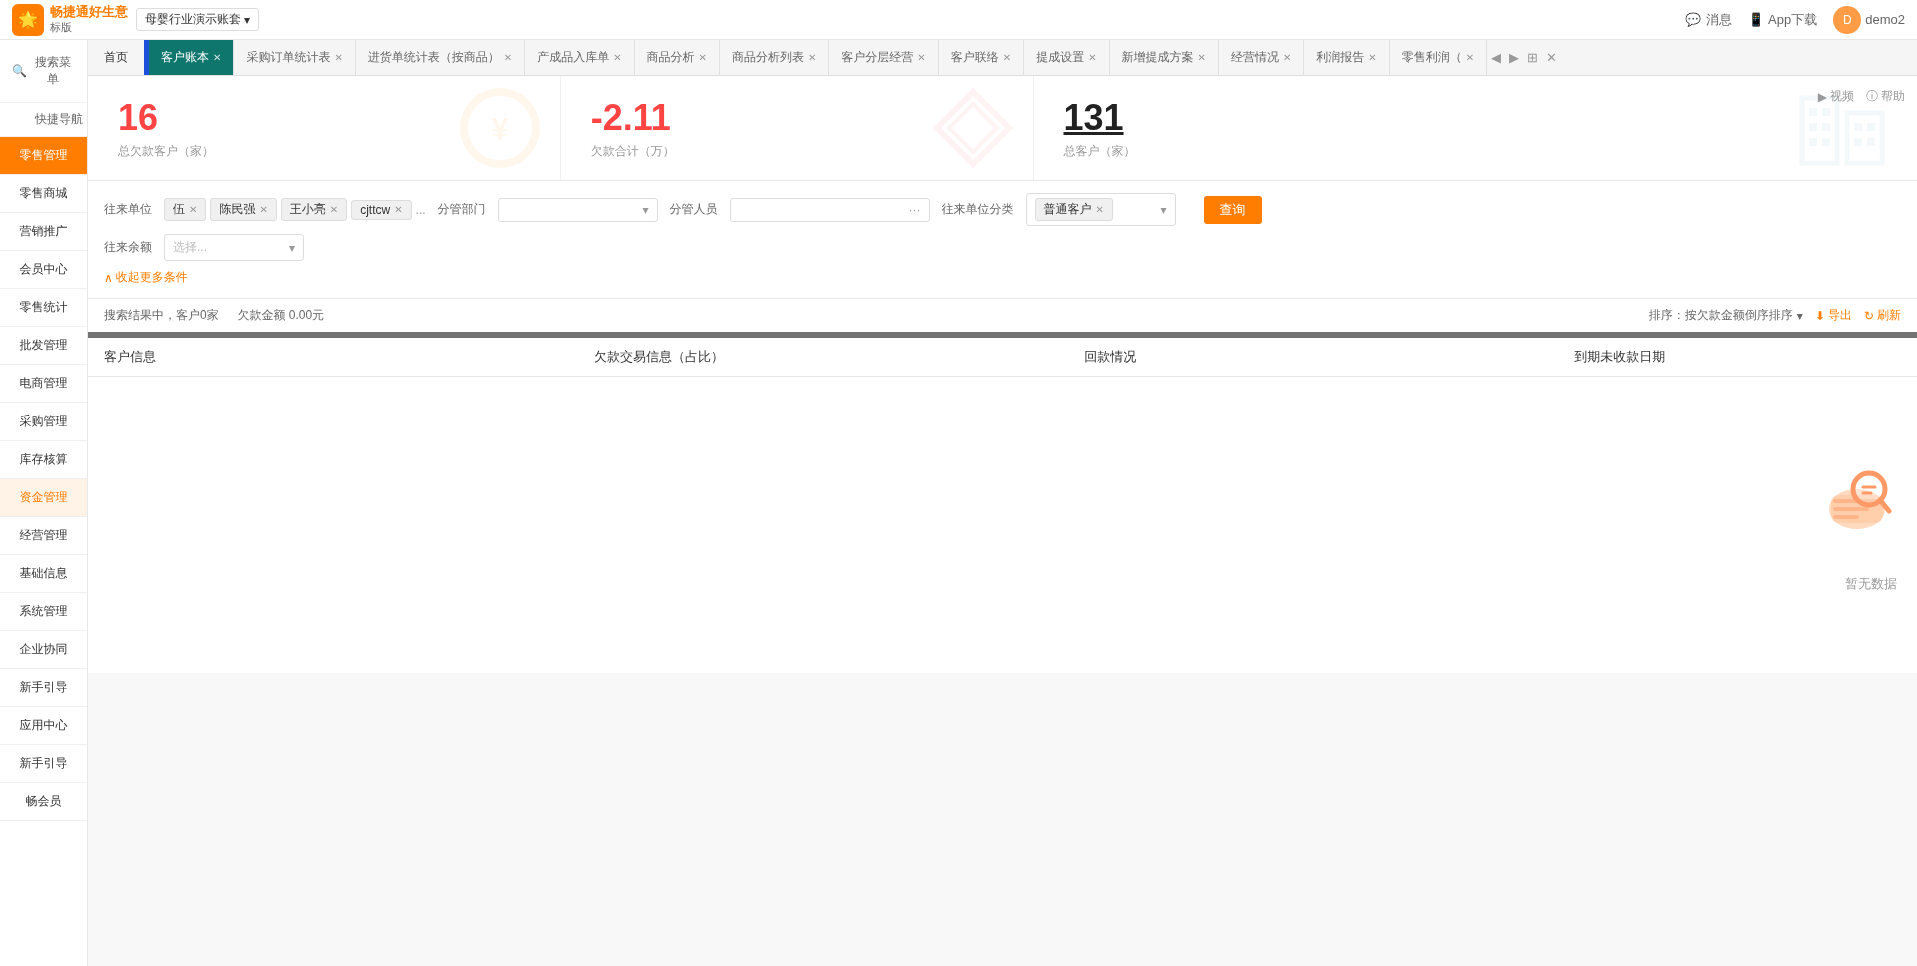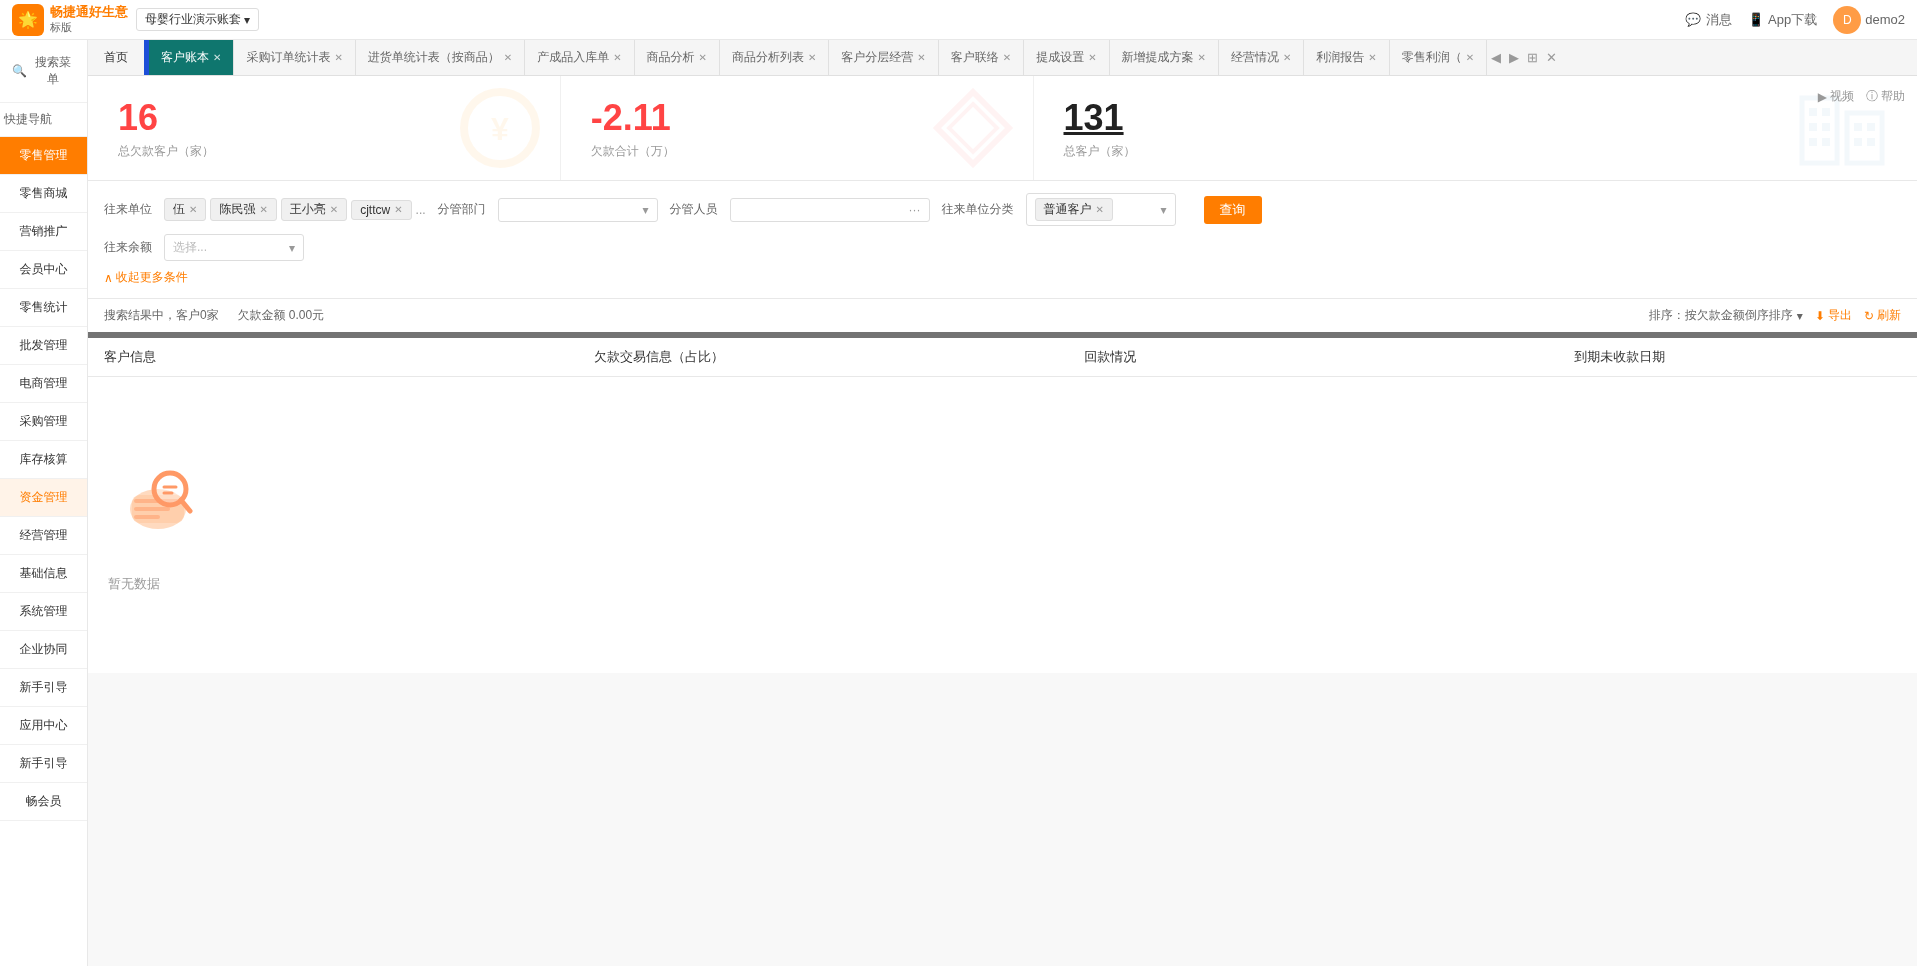"快捷导航" .sidebar-nav-btn { text-align: left -> right }
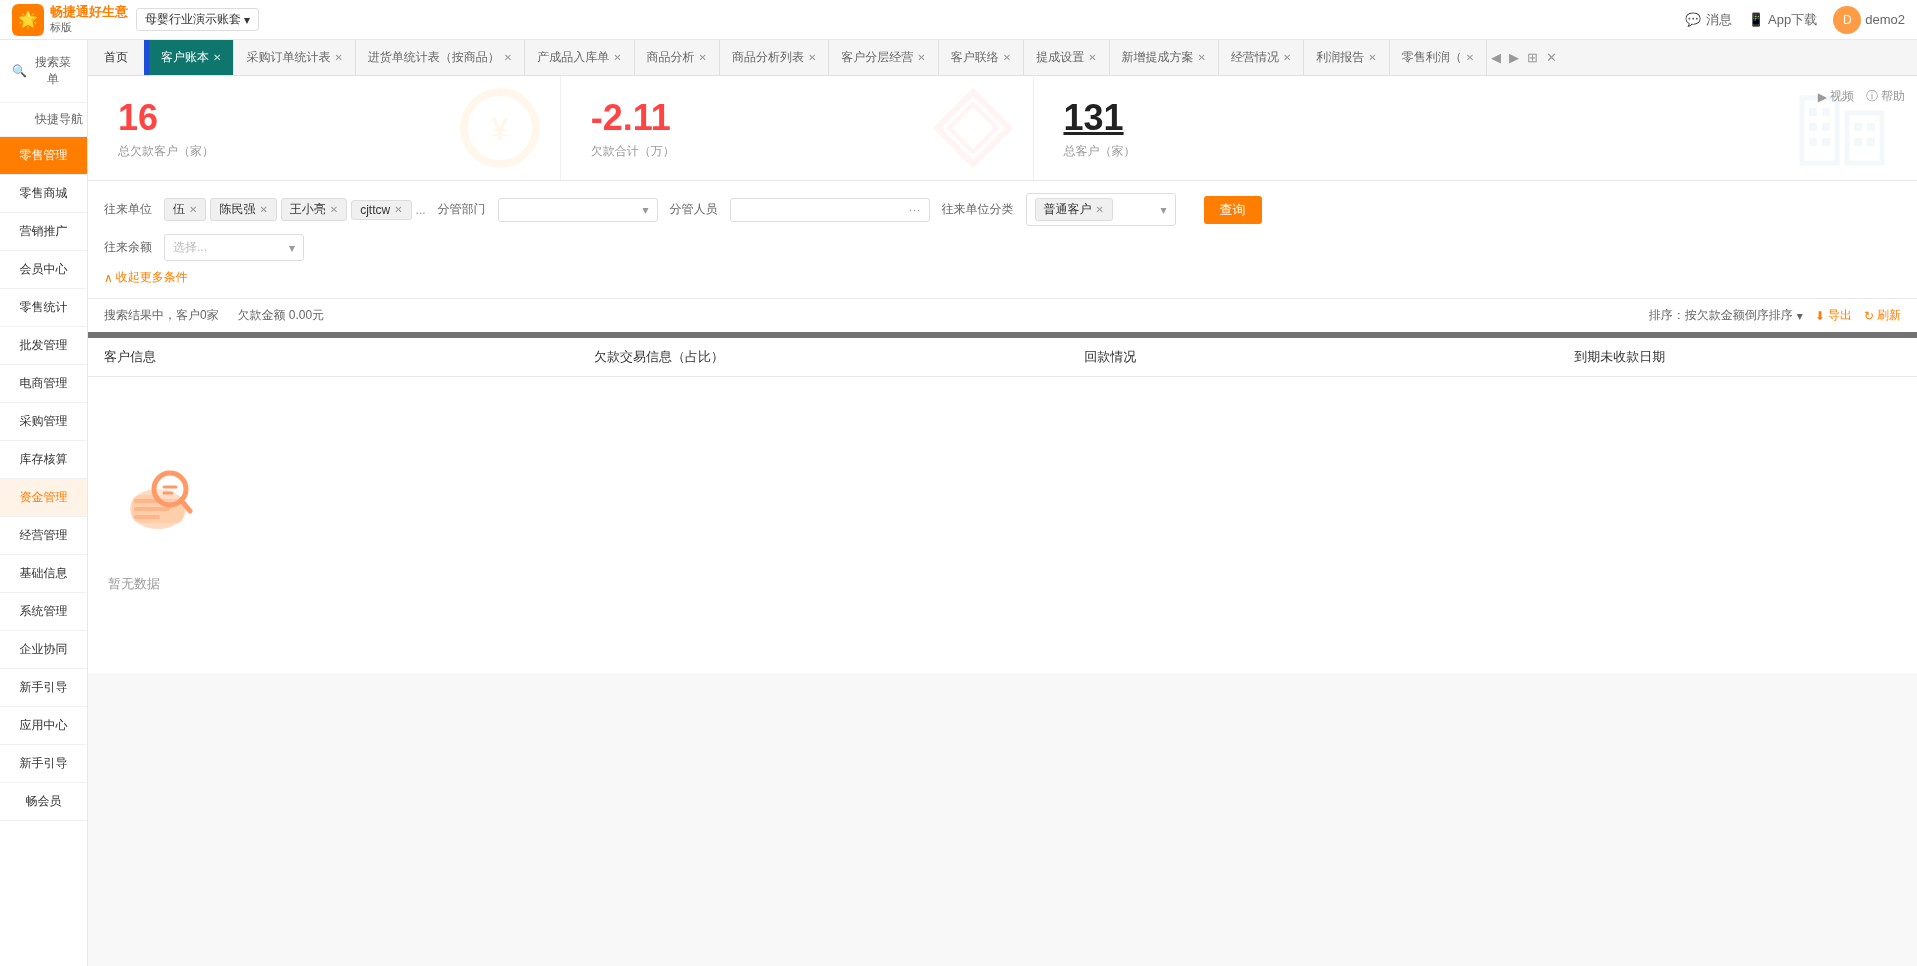"暂无数据" .empty-state { align-items: flex-start -> flex-end }
